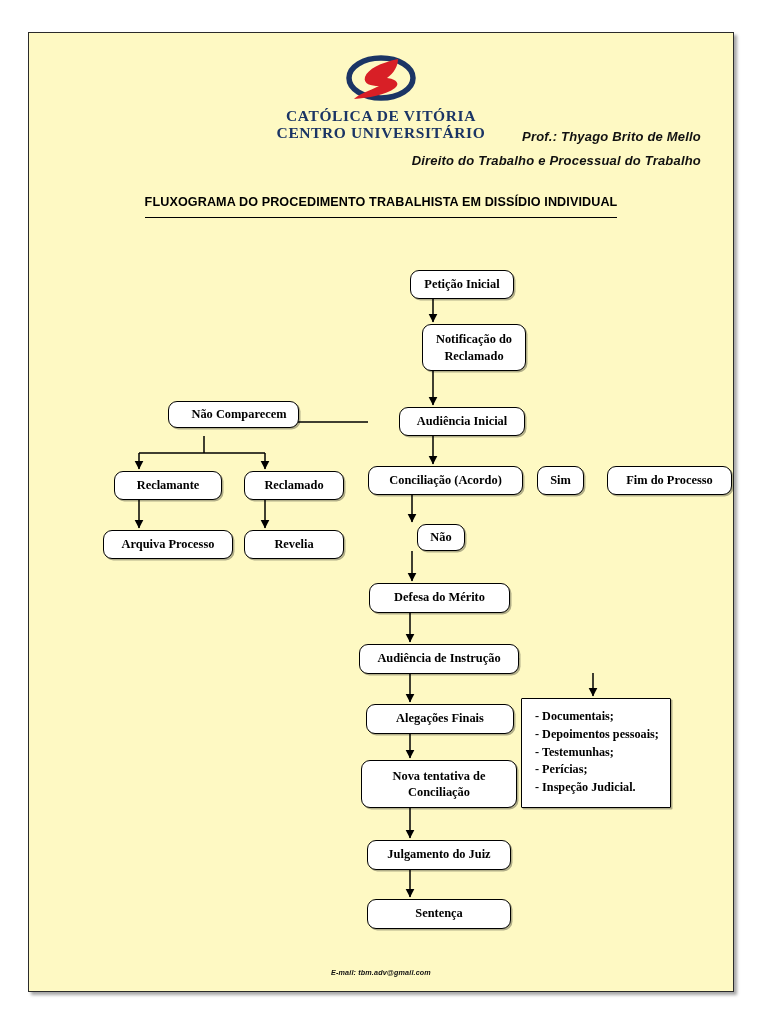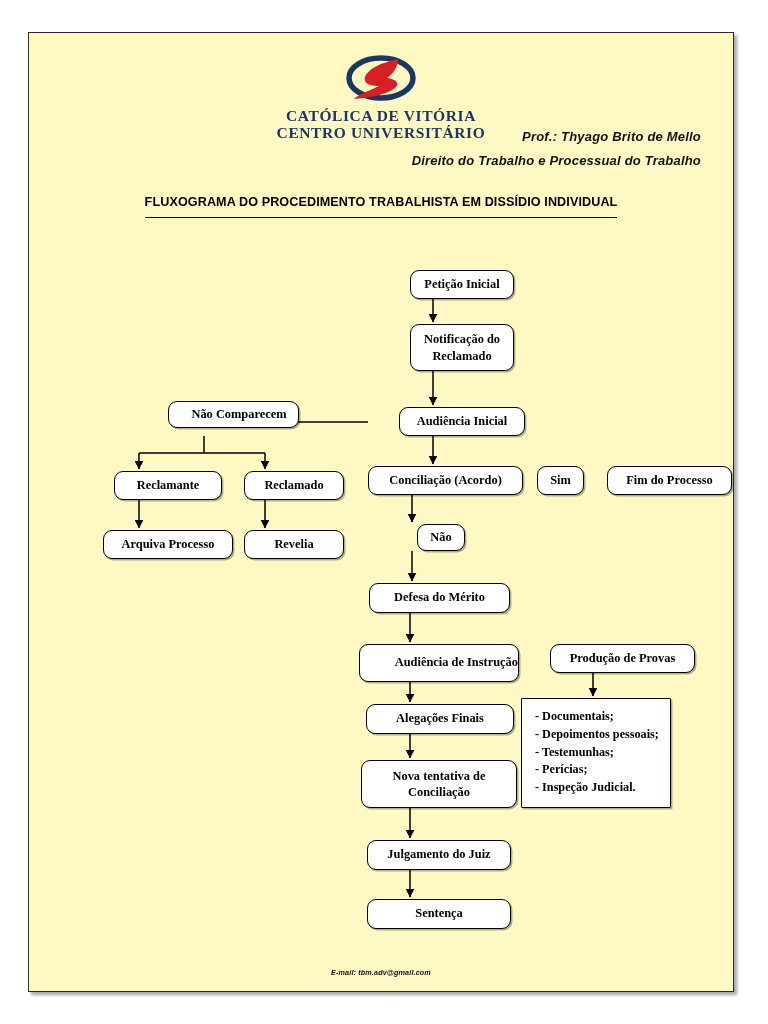"Notificação do" div.node { left: 352px -> 364px }
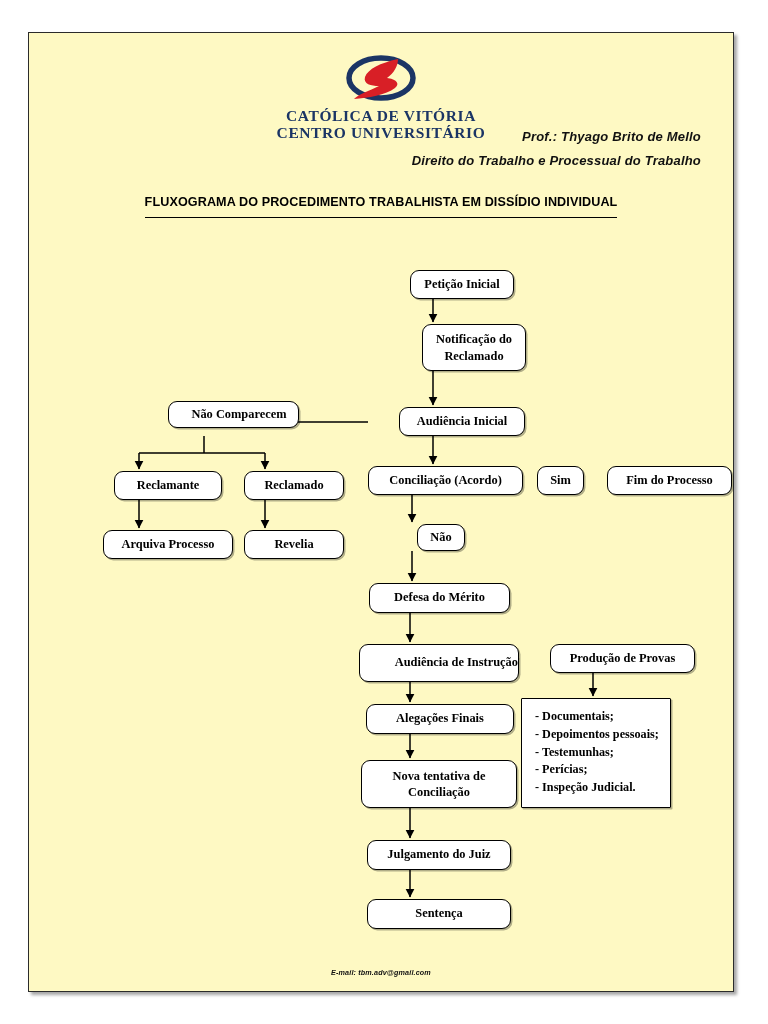"Audiência de Instrução" div.node { height: 38px -> 30px; justify-content: flex-end -> none }
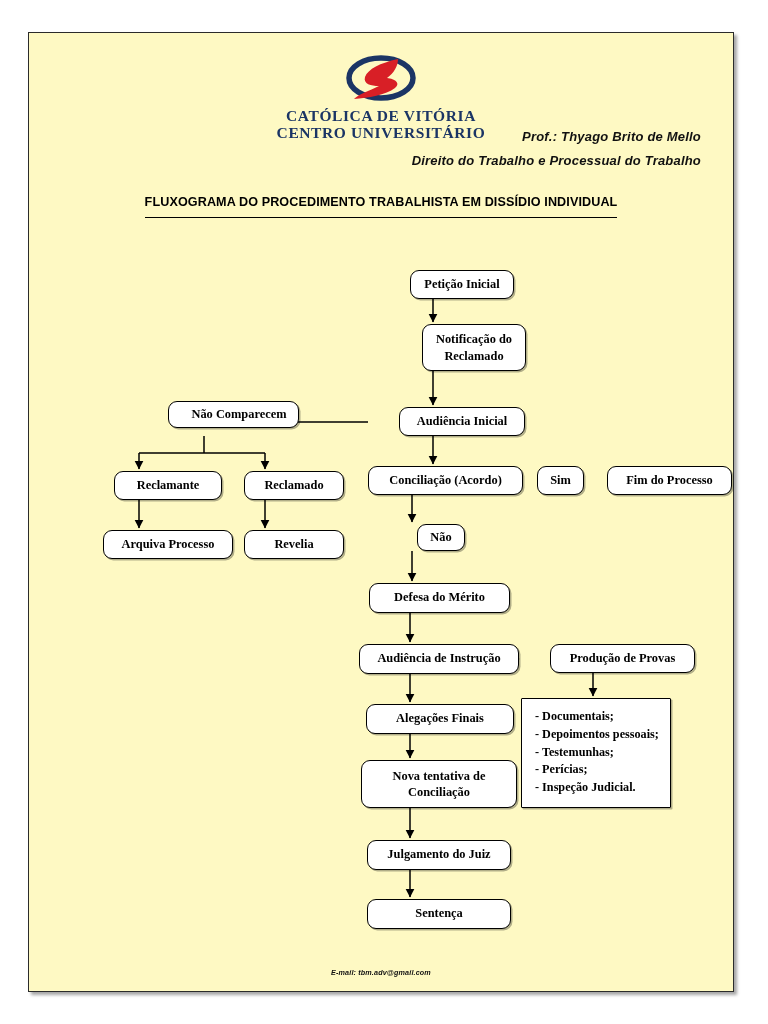"Produção de Provas" div.node { html: <div> <span>Produção de Provas</span> </div> -> none }
